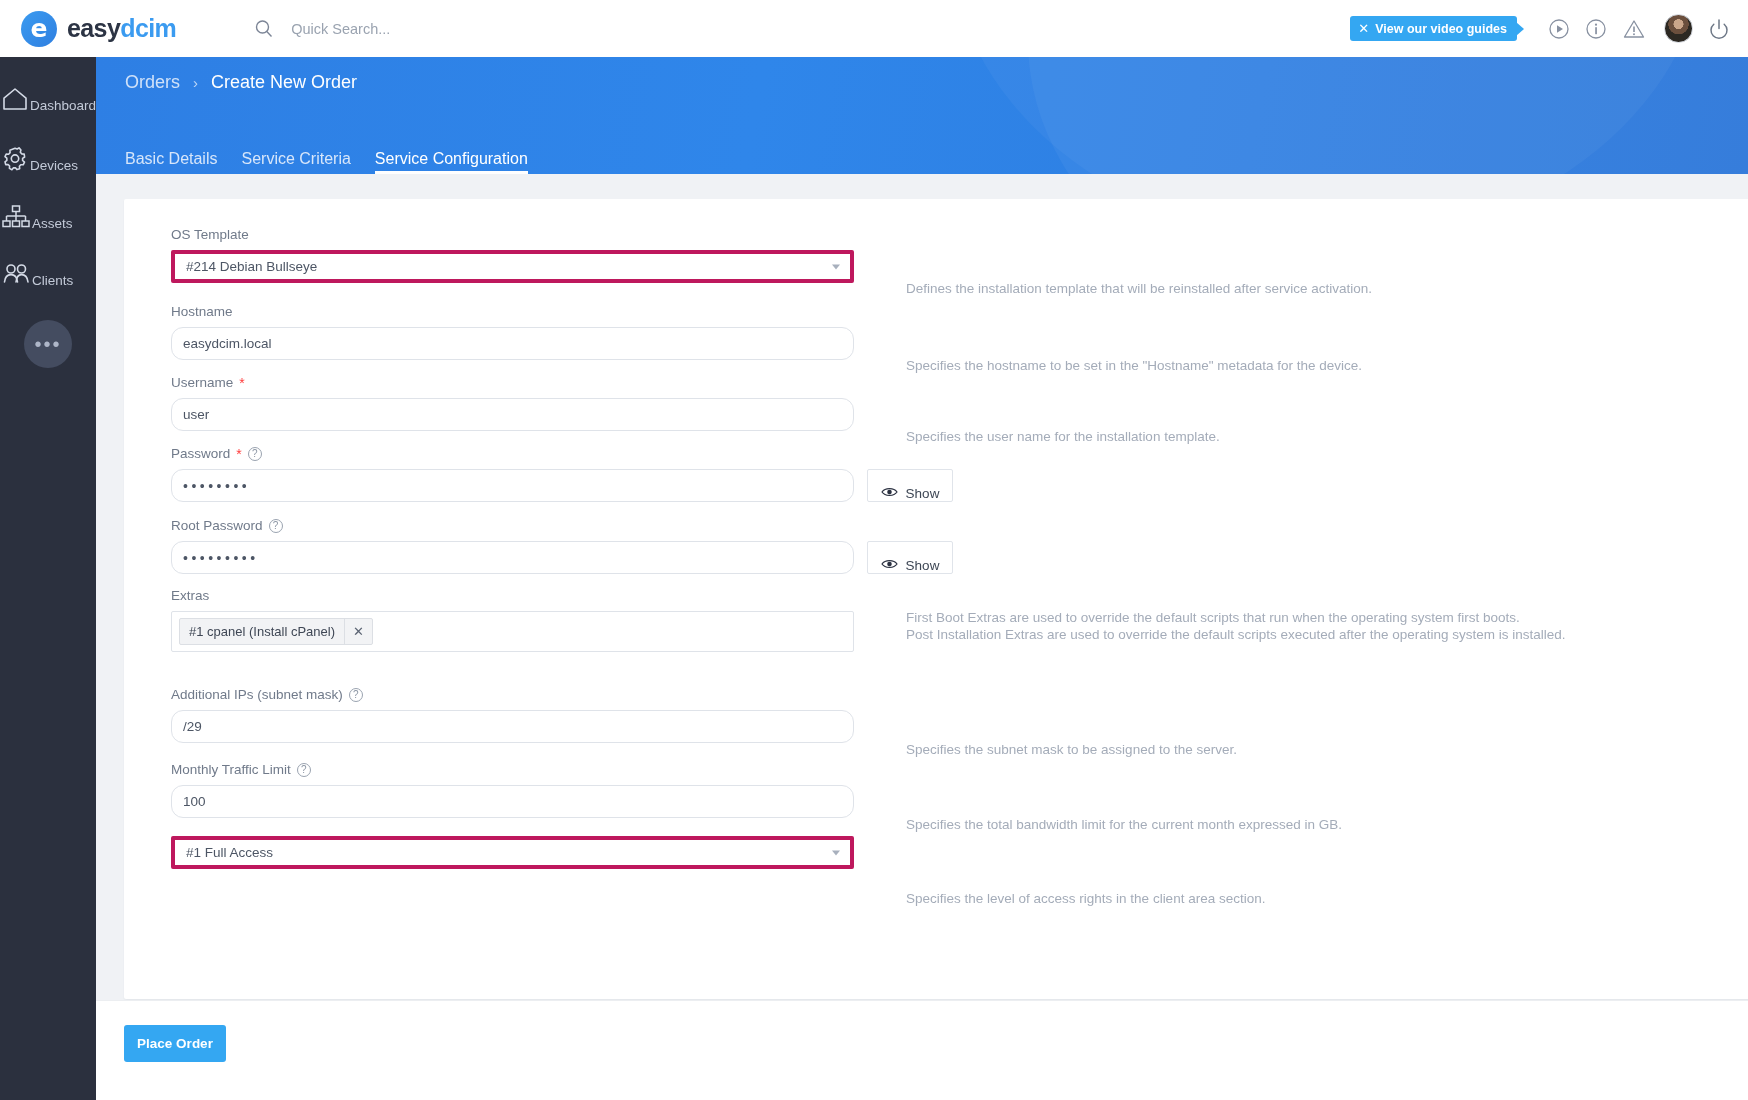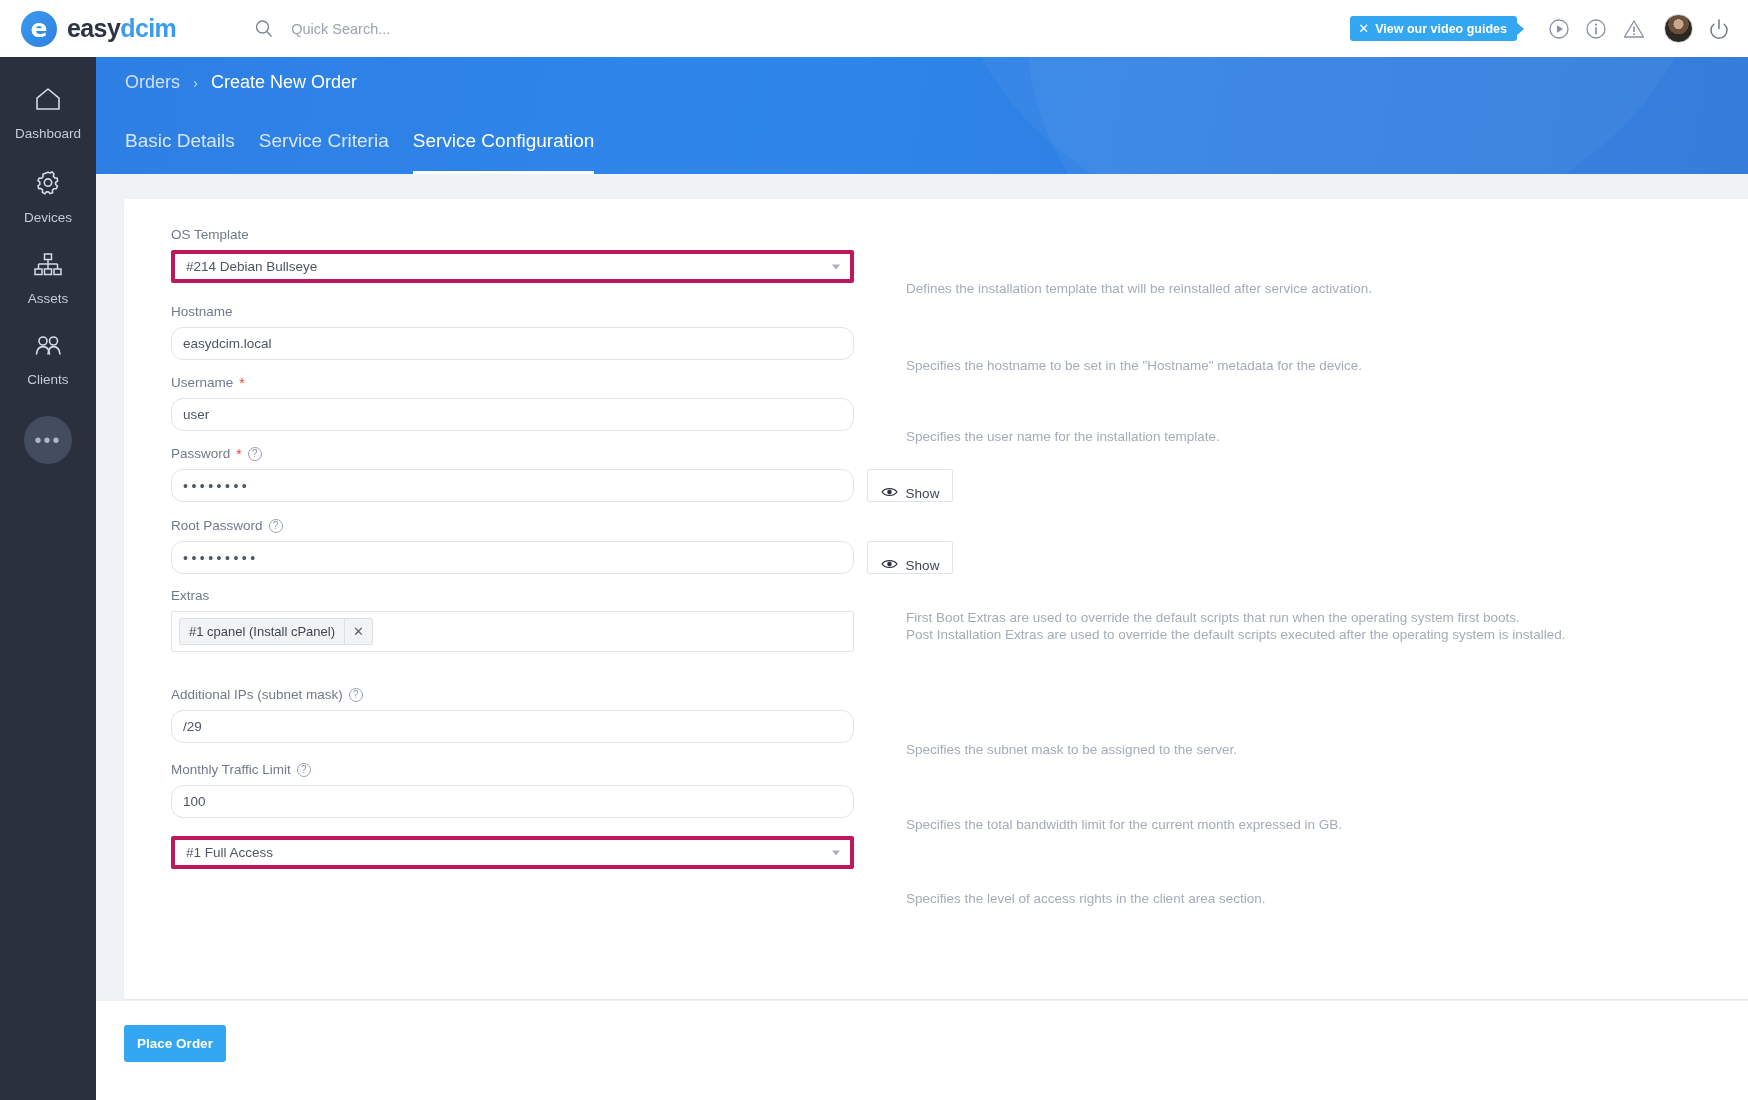"Dashboard" .side-item { flex-direction: column -> row }
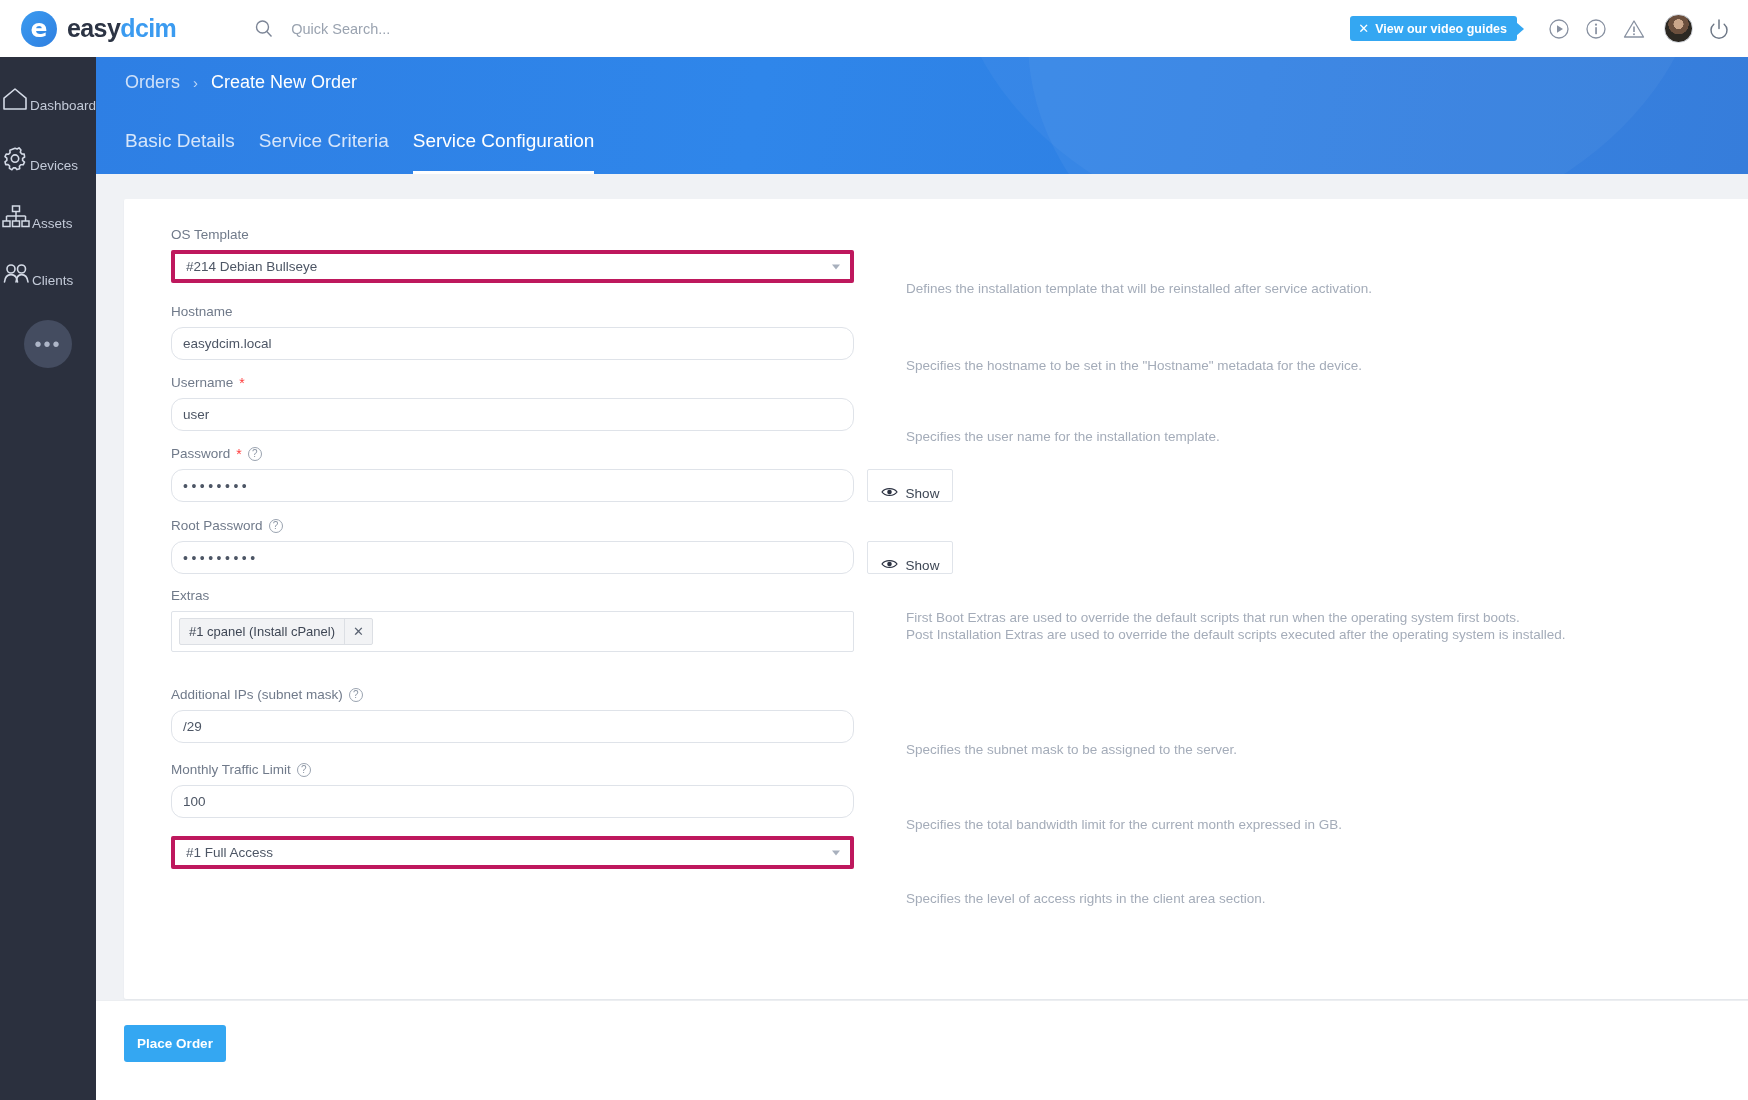"Basic Details" .tab { font-size: 19px -> 16px; padding: 0 0 19px 0 -> 0 0 3px 0 }
